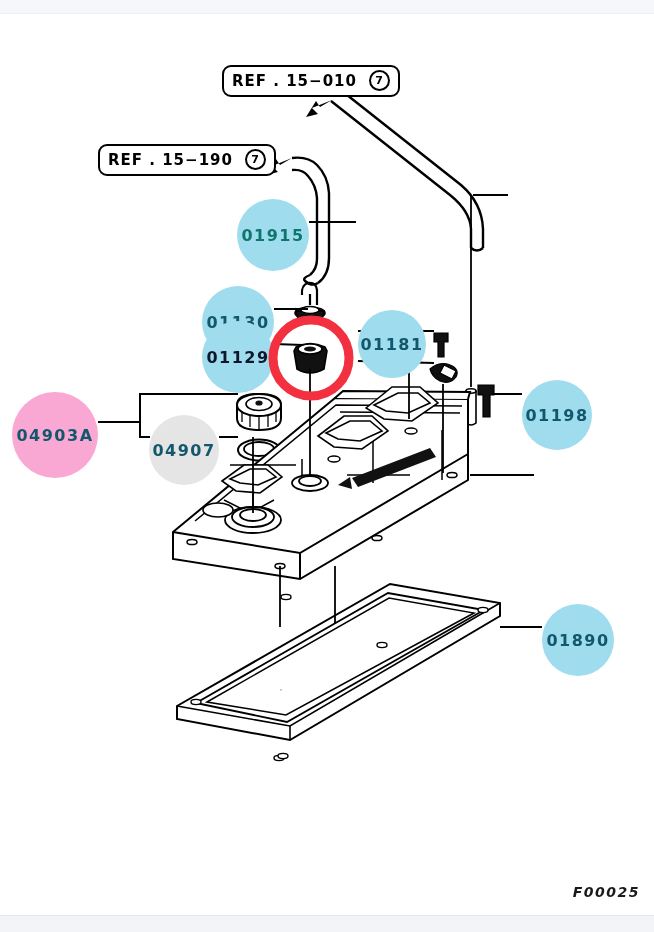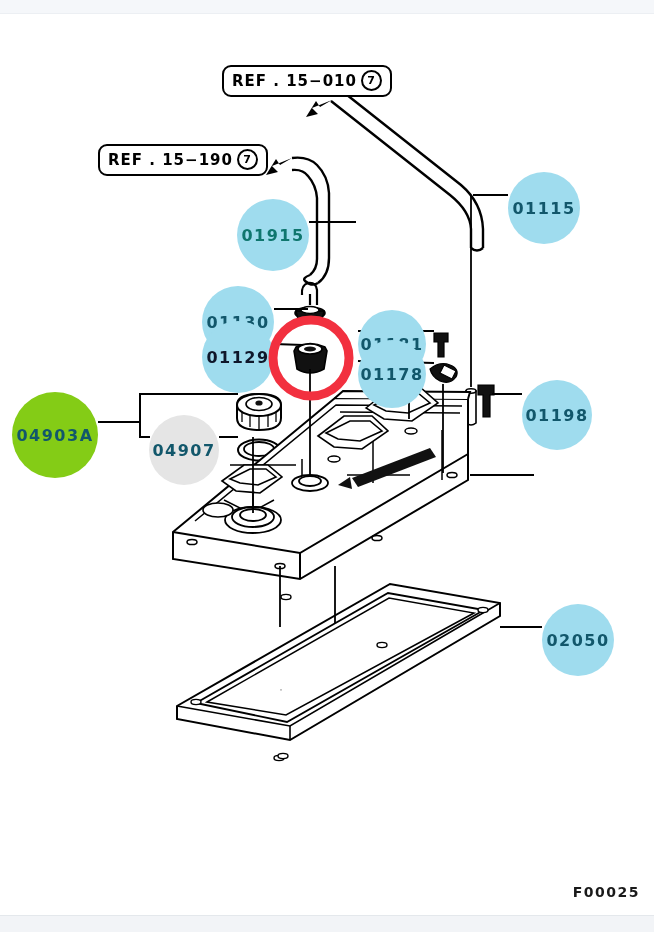"REF . 15−010" .ref-box { gap: 4px -> 12px }
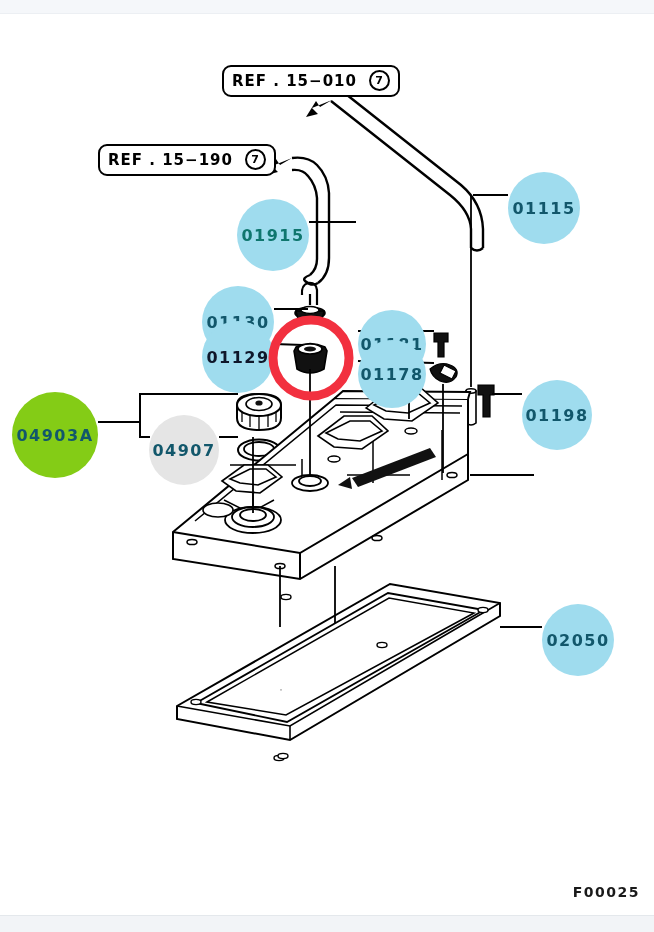"01115" div.bubble { html: <div>01115</div> -> none }
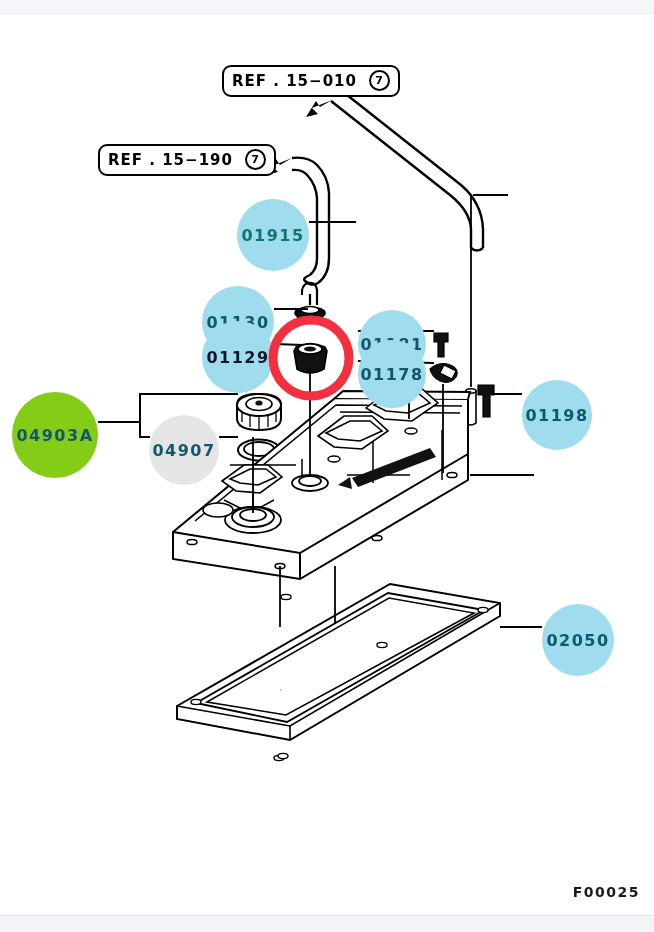"01178" div.bubble { html: <div>01178</div> -> none }
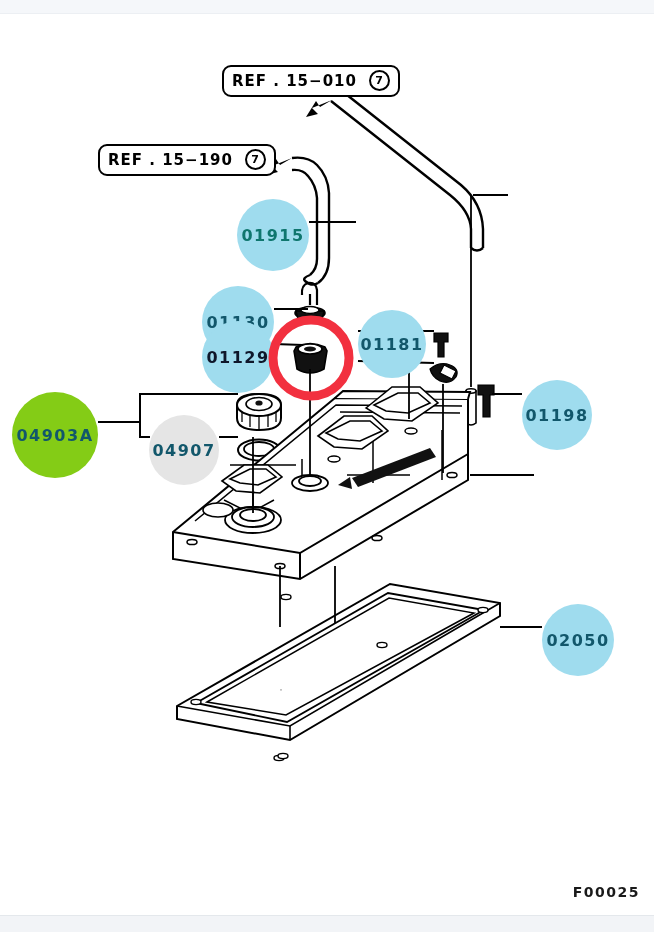"04903A" div.bubble { background: #84cc16 -> #f9a8d4 }
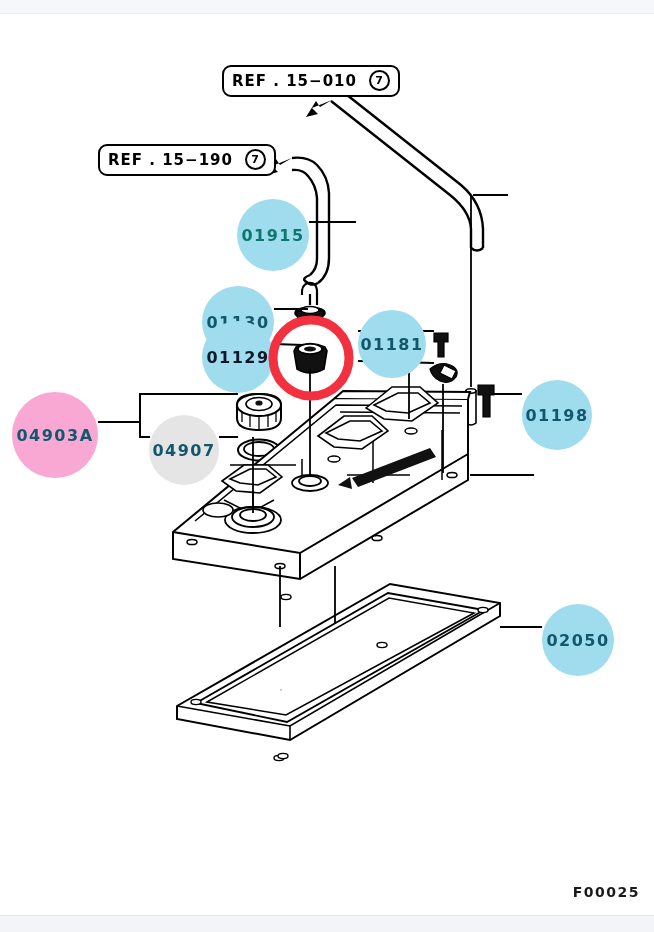"02050" div.bubble { text: 02050 -> 01890 }
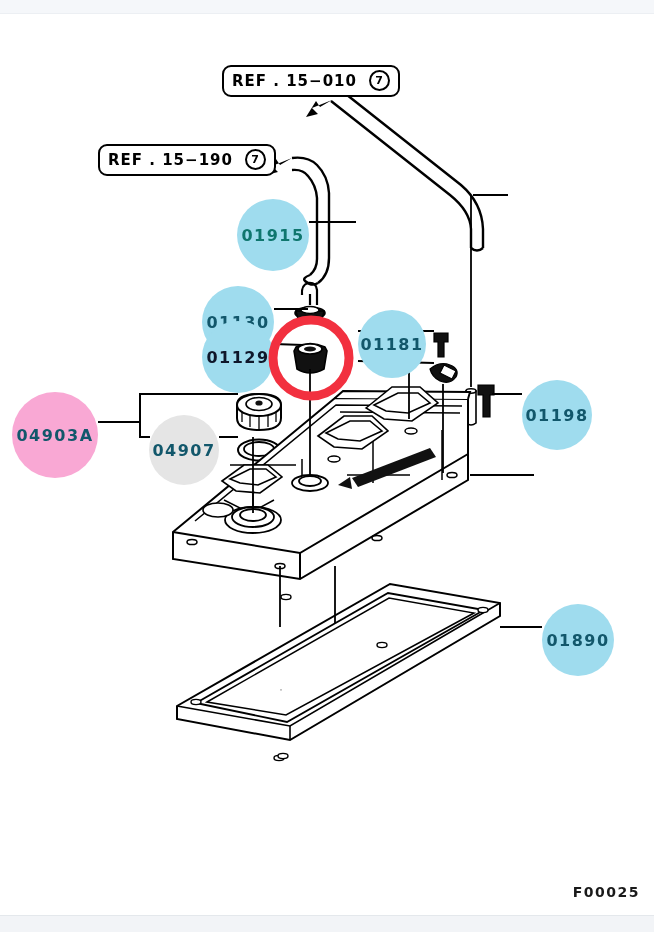"F00025" .fig-code { font-style: none -> italic }
